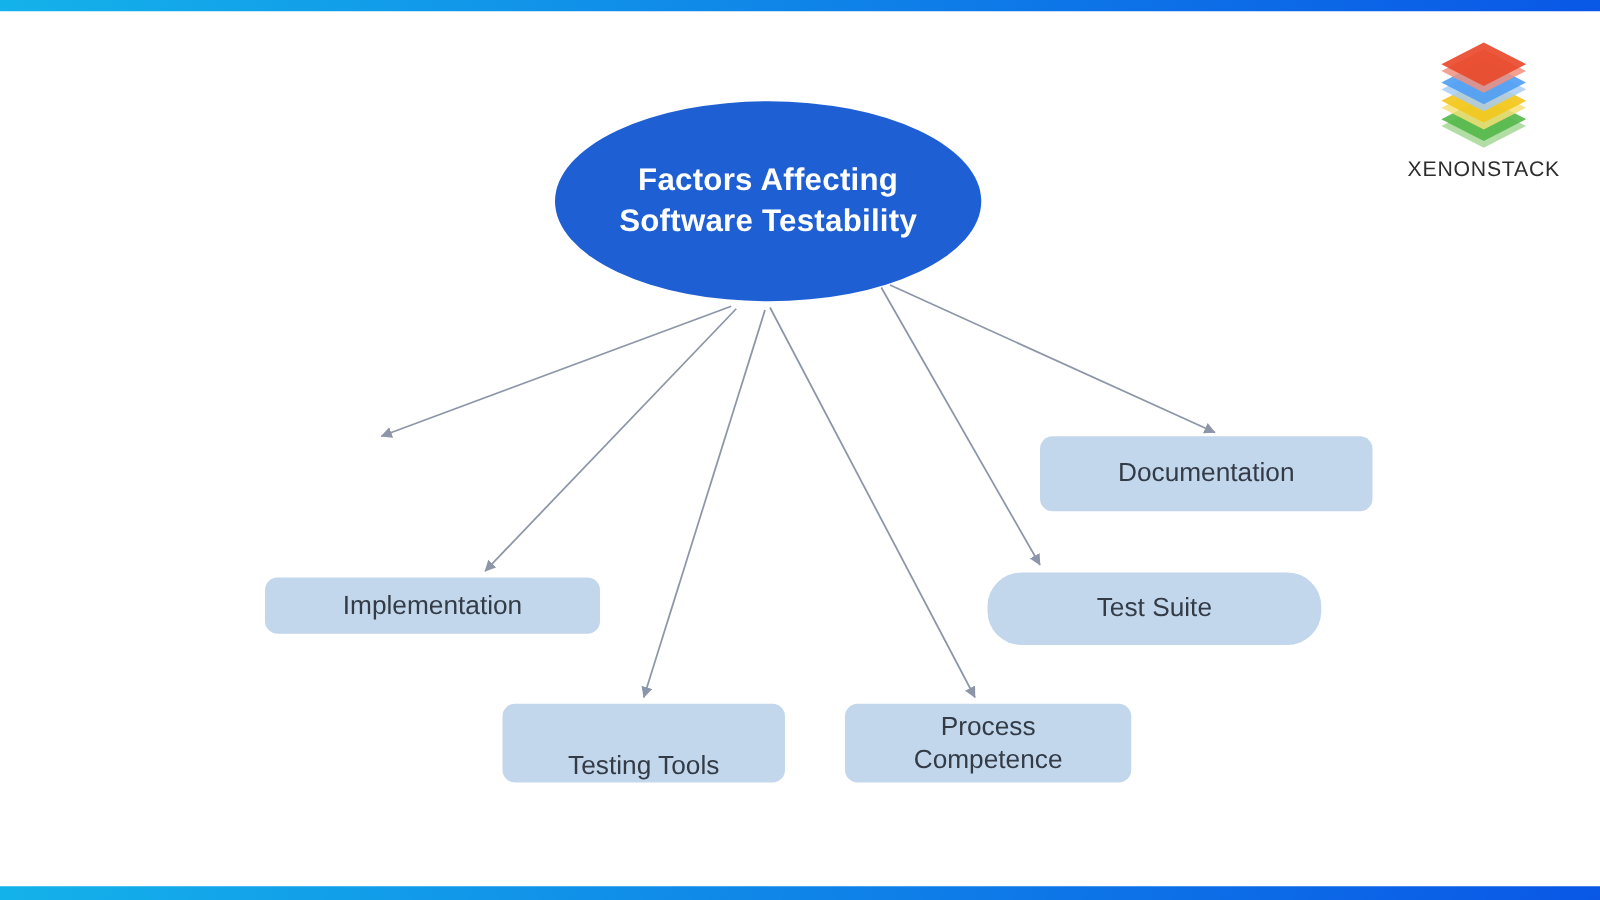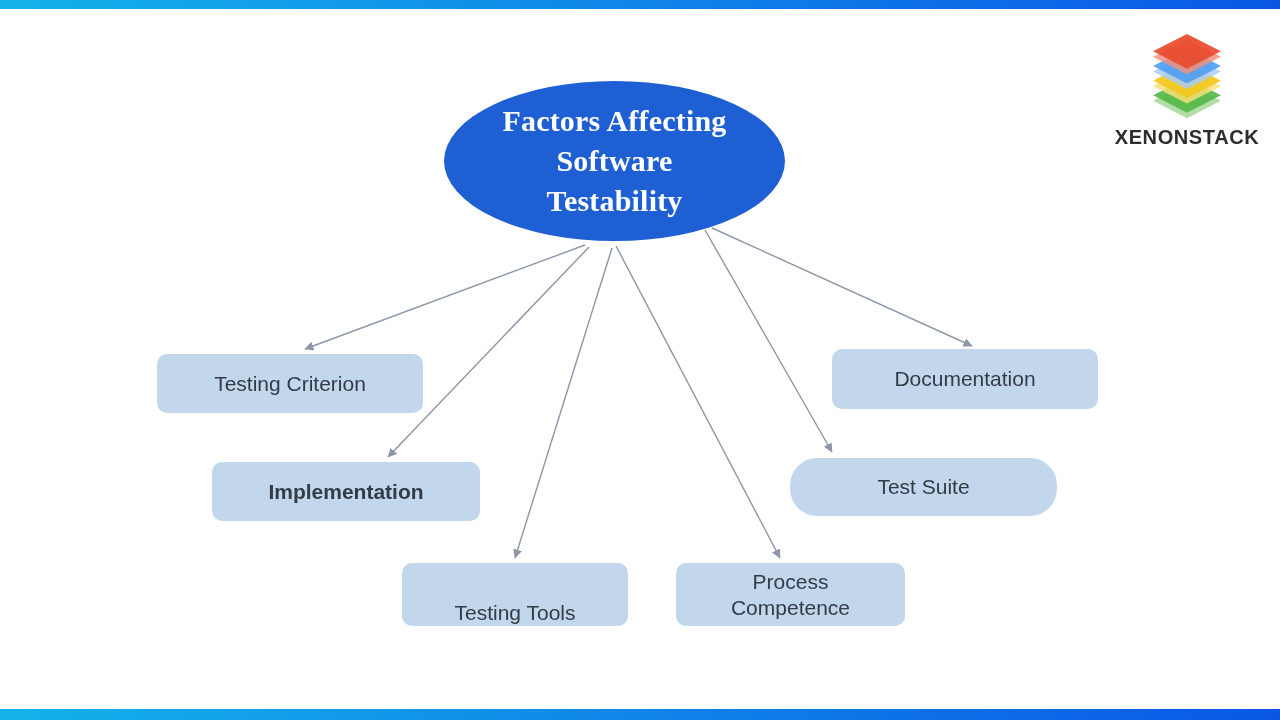"Factors Affecting Software Testability" .ellipse span { font-family: Liberation Serif, serif -> none; font-size: 30px -> 25px }
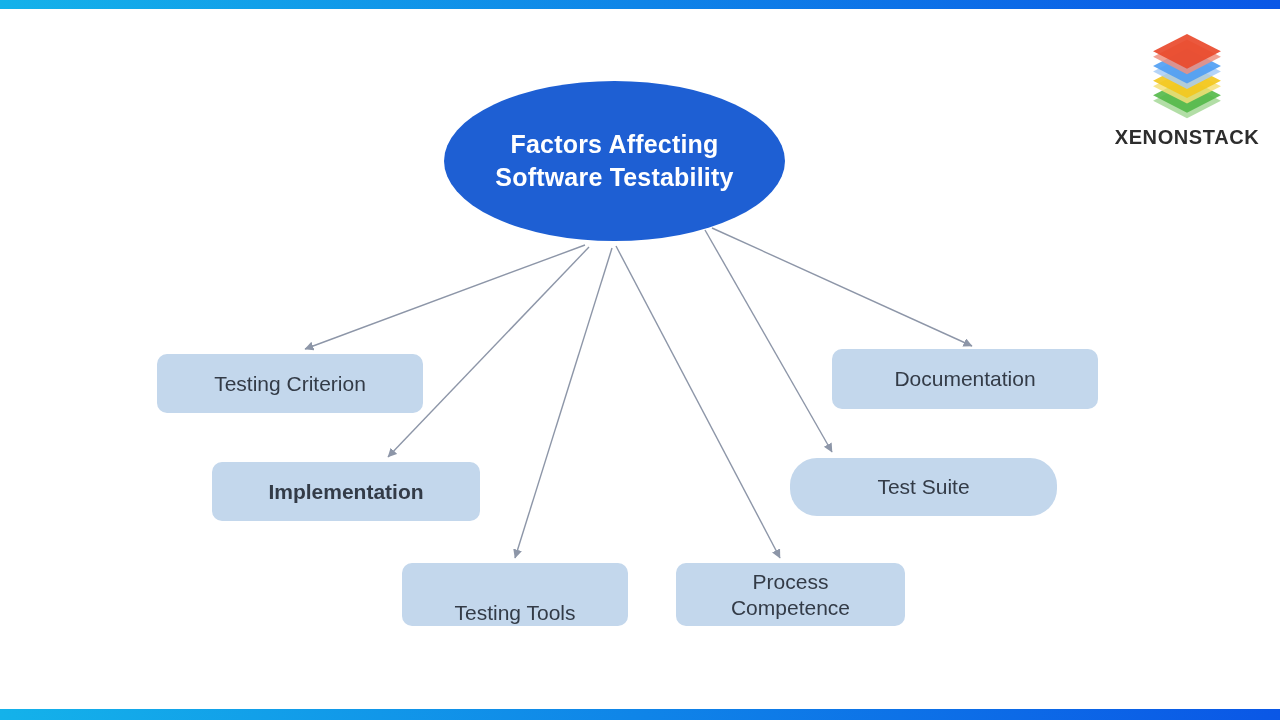"XENONSTACK" .logo-text { font-size: 20px -> 17px; font-weight: 700 -> 400 }
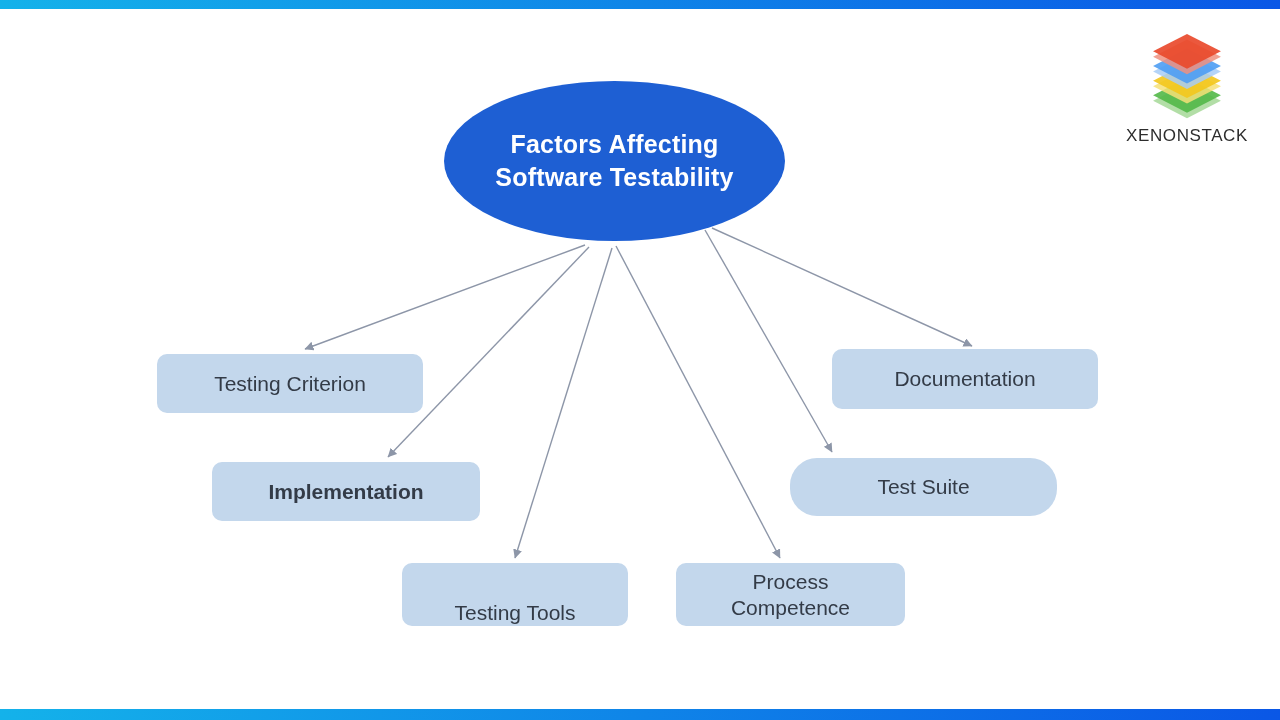"Testing Criterion" div.node { html: <div> <span>Testing Criterion</span> </div> -> none }
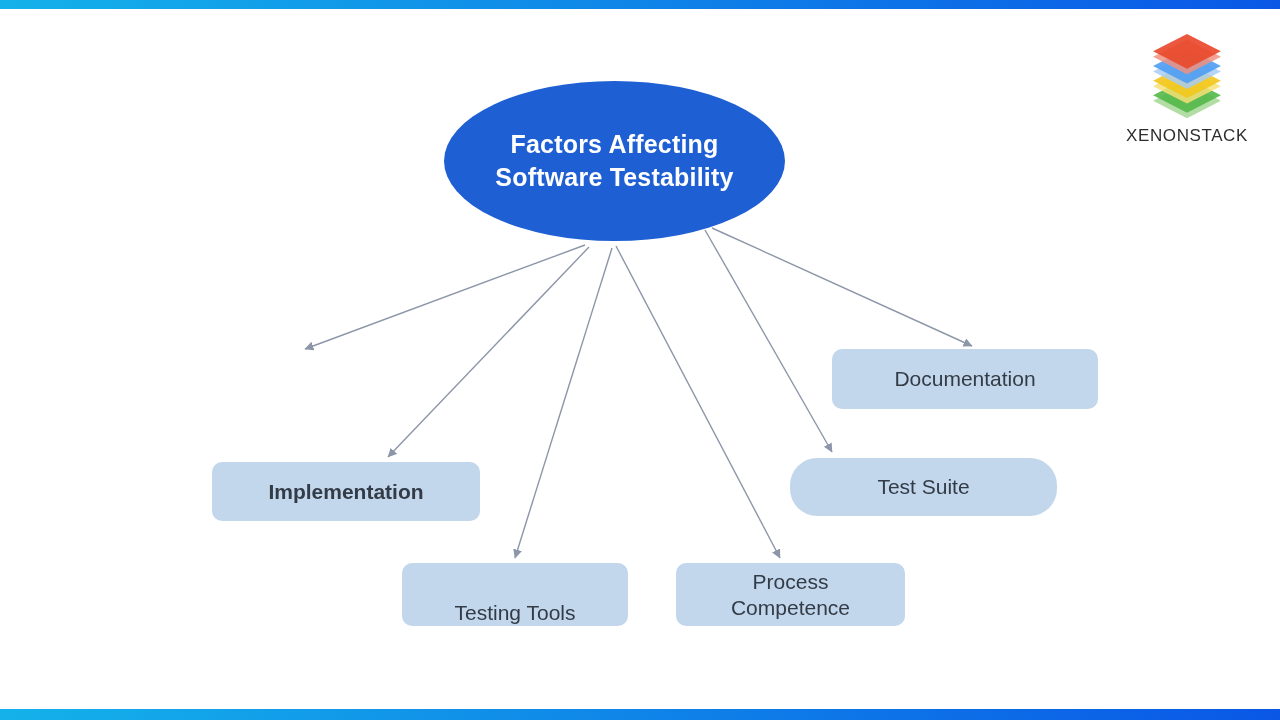"Implementation" .pos-2 { font-weight: bold -> none; height: 59px -> 45px }
